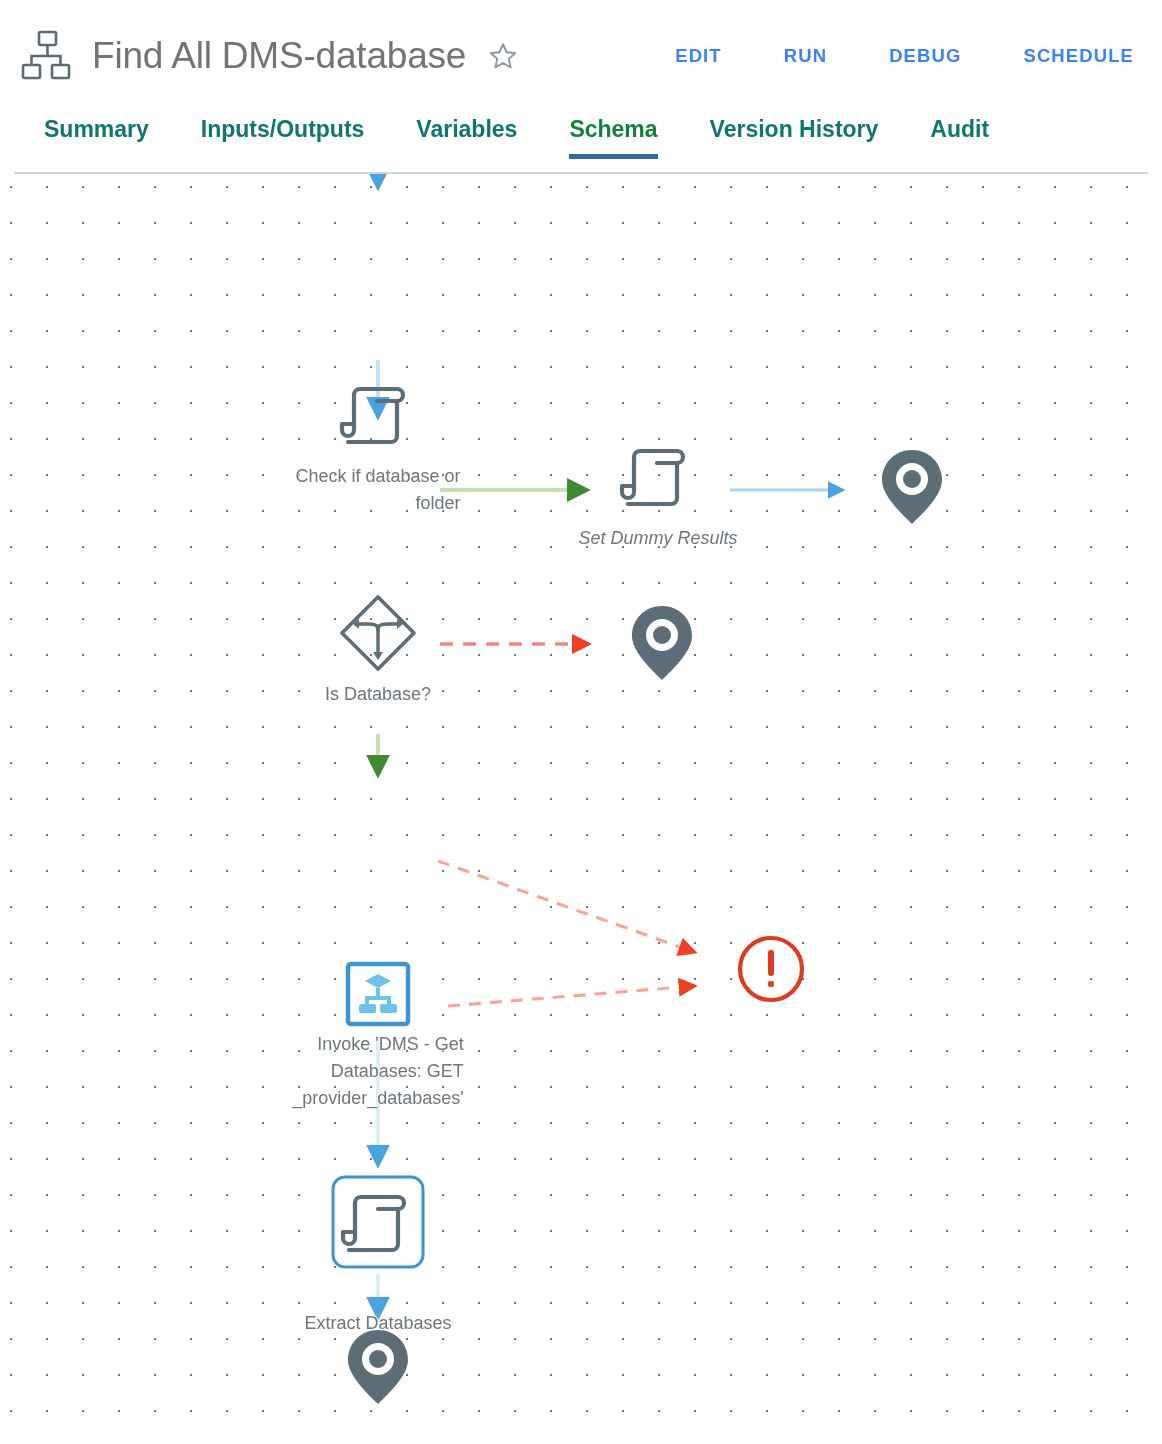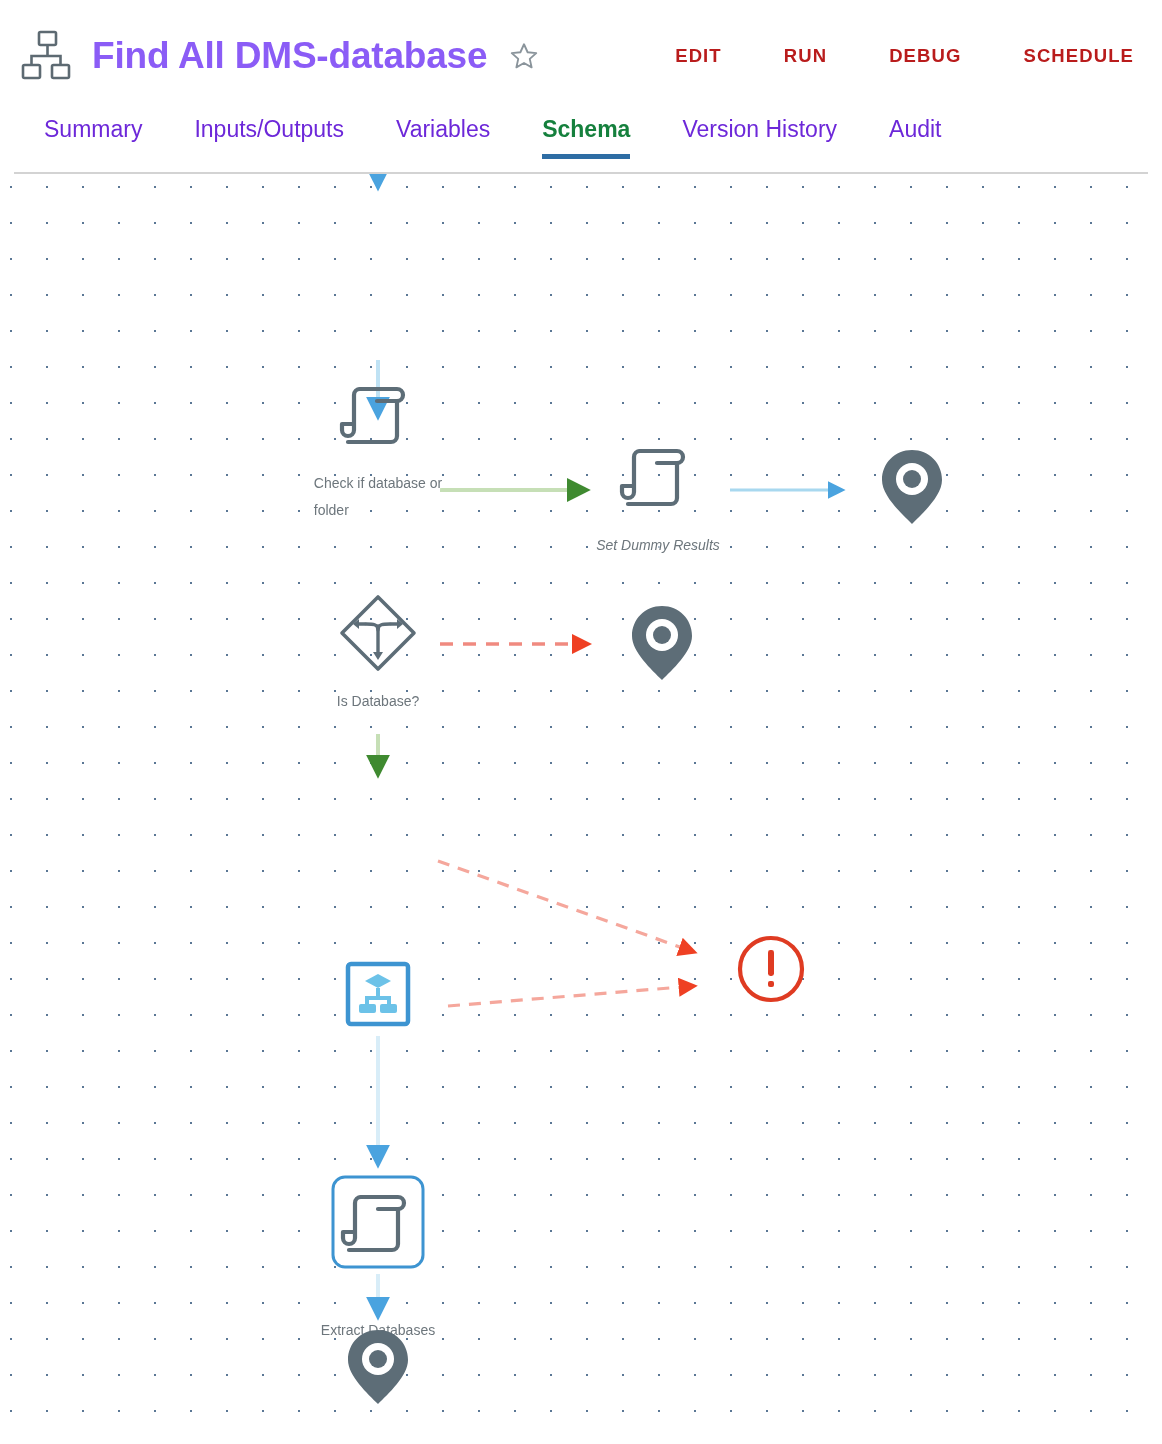"Find All DMS-database" .page-title { color: #8b5cf6 -> #737373; font-weight: 700 -> 400 }
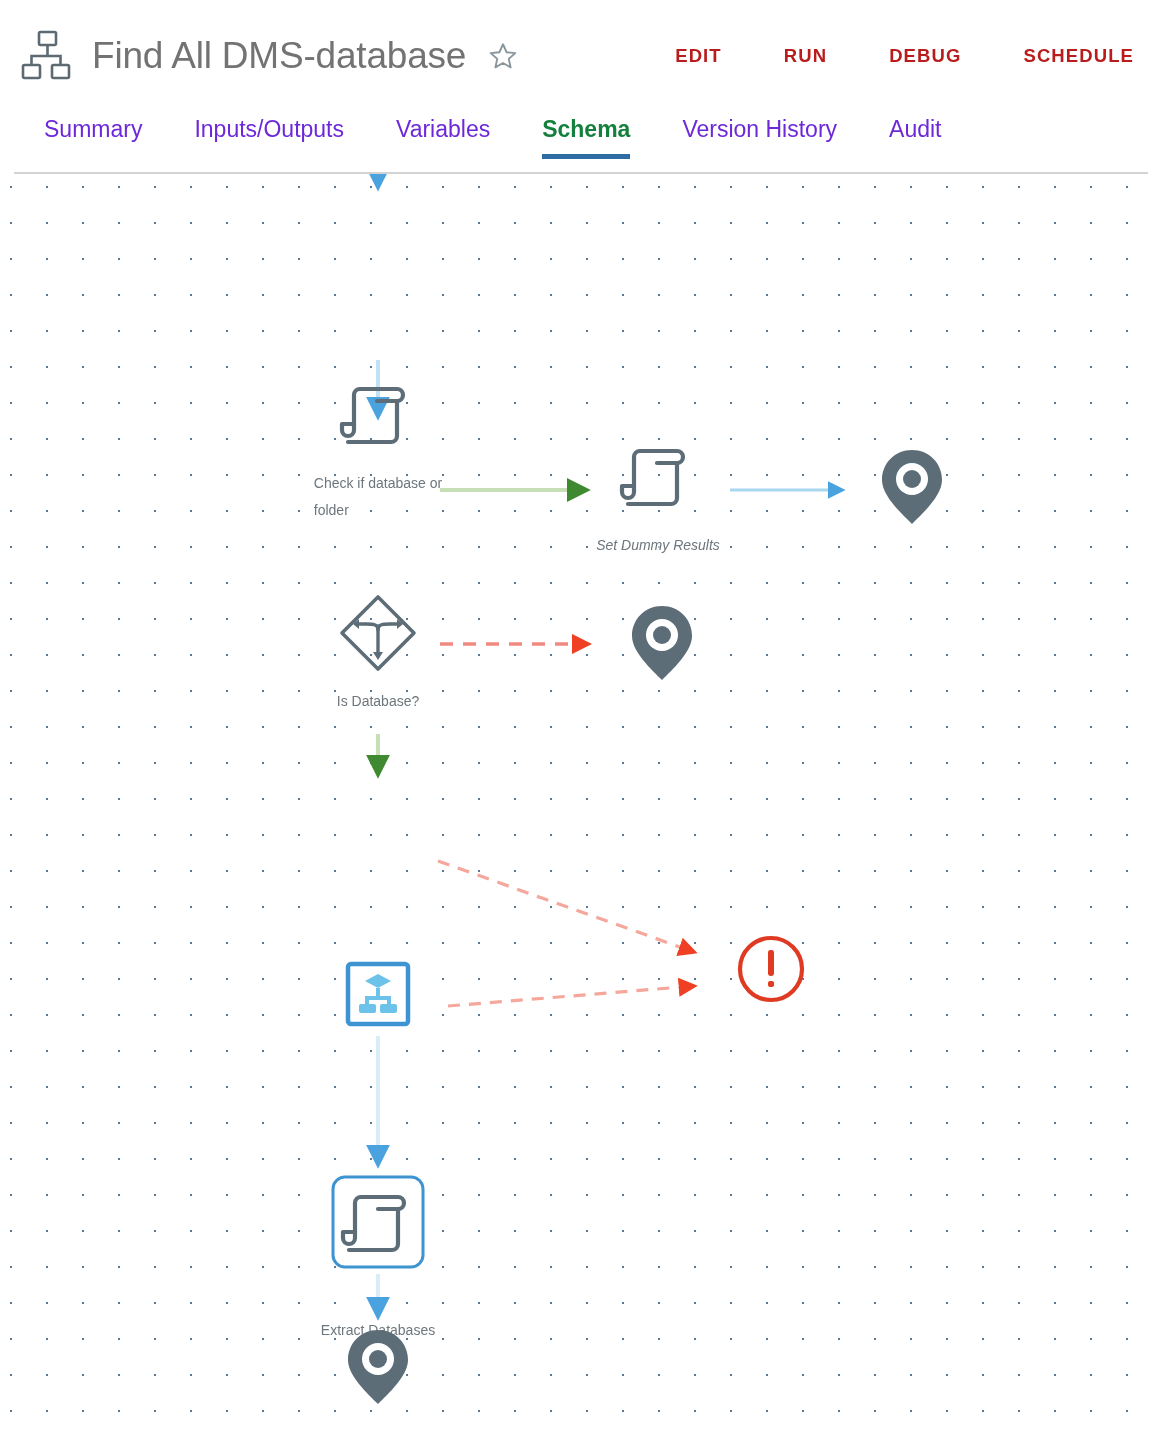"EDIT" .hdr-action { color: #b91c1c -> #3b82f6 }
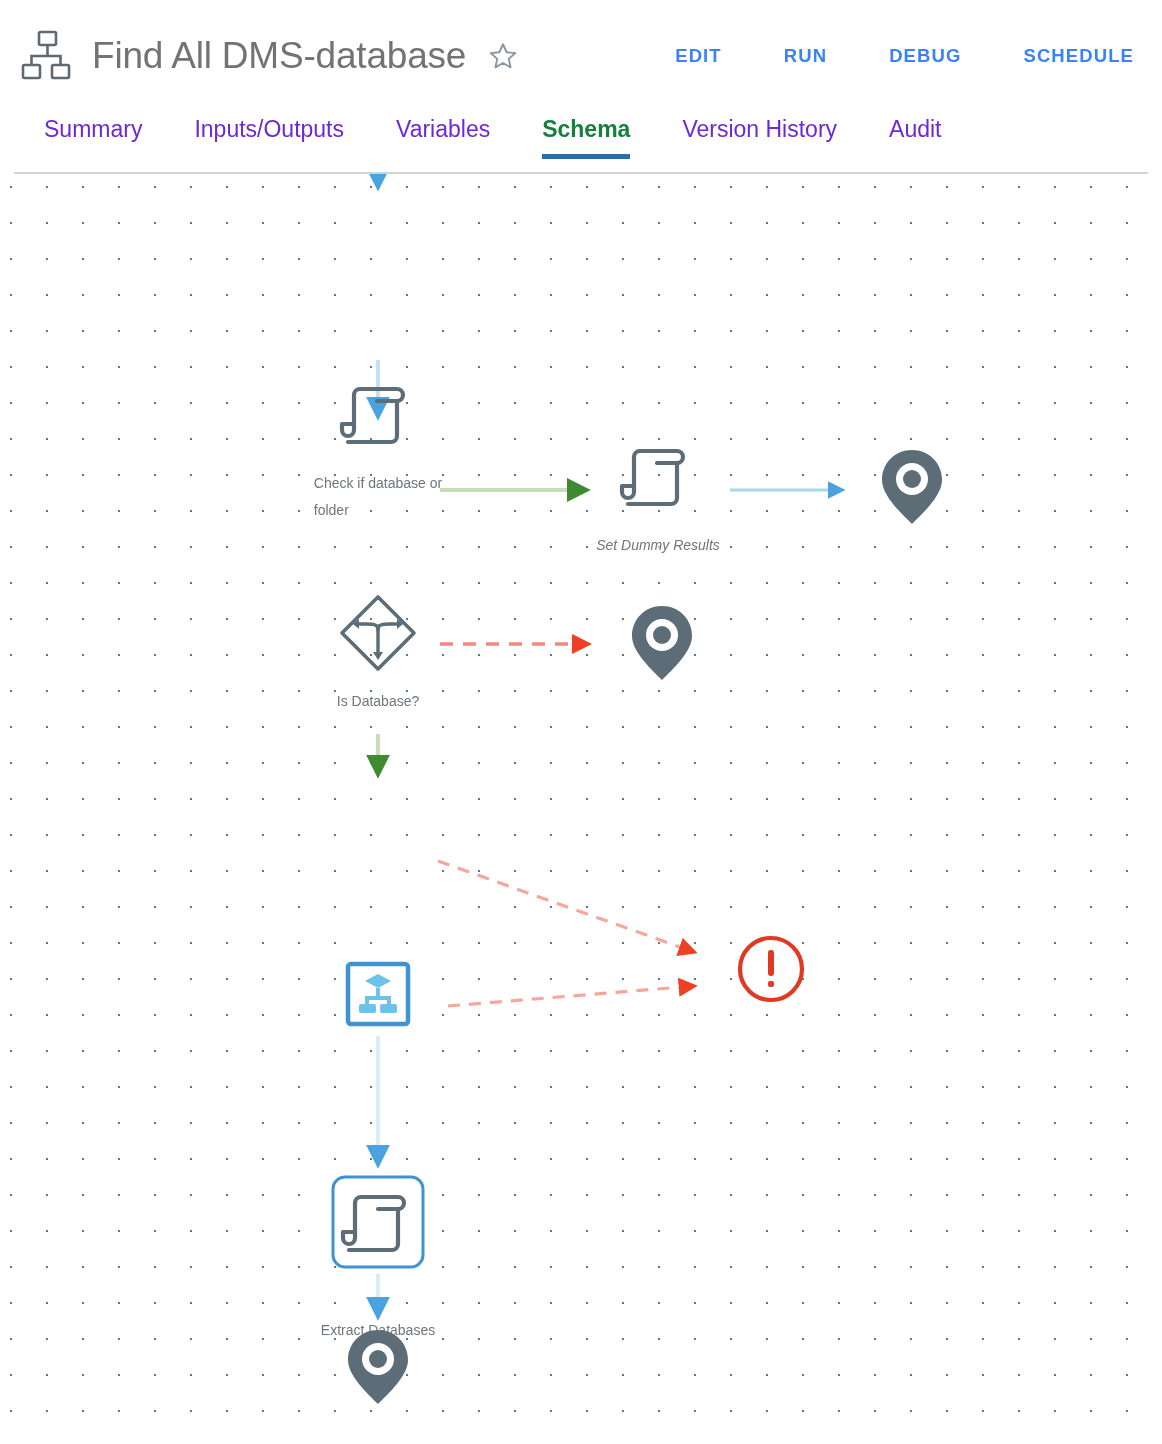"Summary" .tab { color: #6d28d9 -> #0f766e; font-weight: none -> bold }
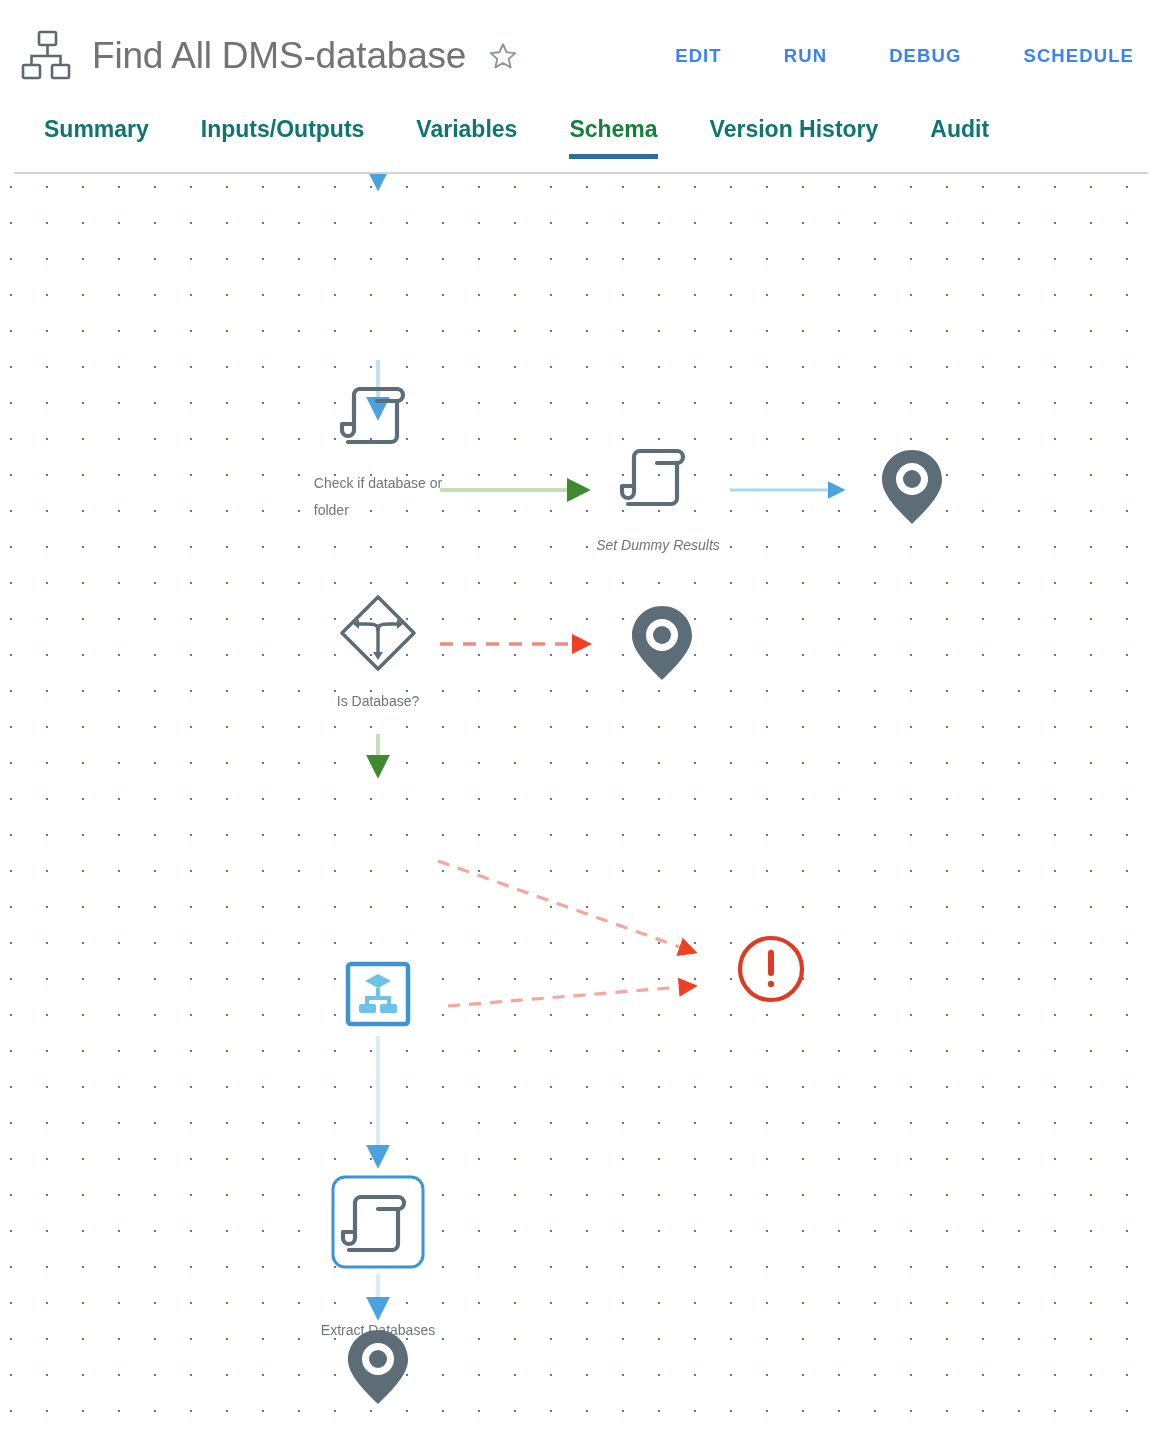"Check if database or" .node-label { font-size: 14px -> 18px; margin-top: 12px -> 5px; text-align: left -> right }
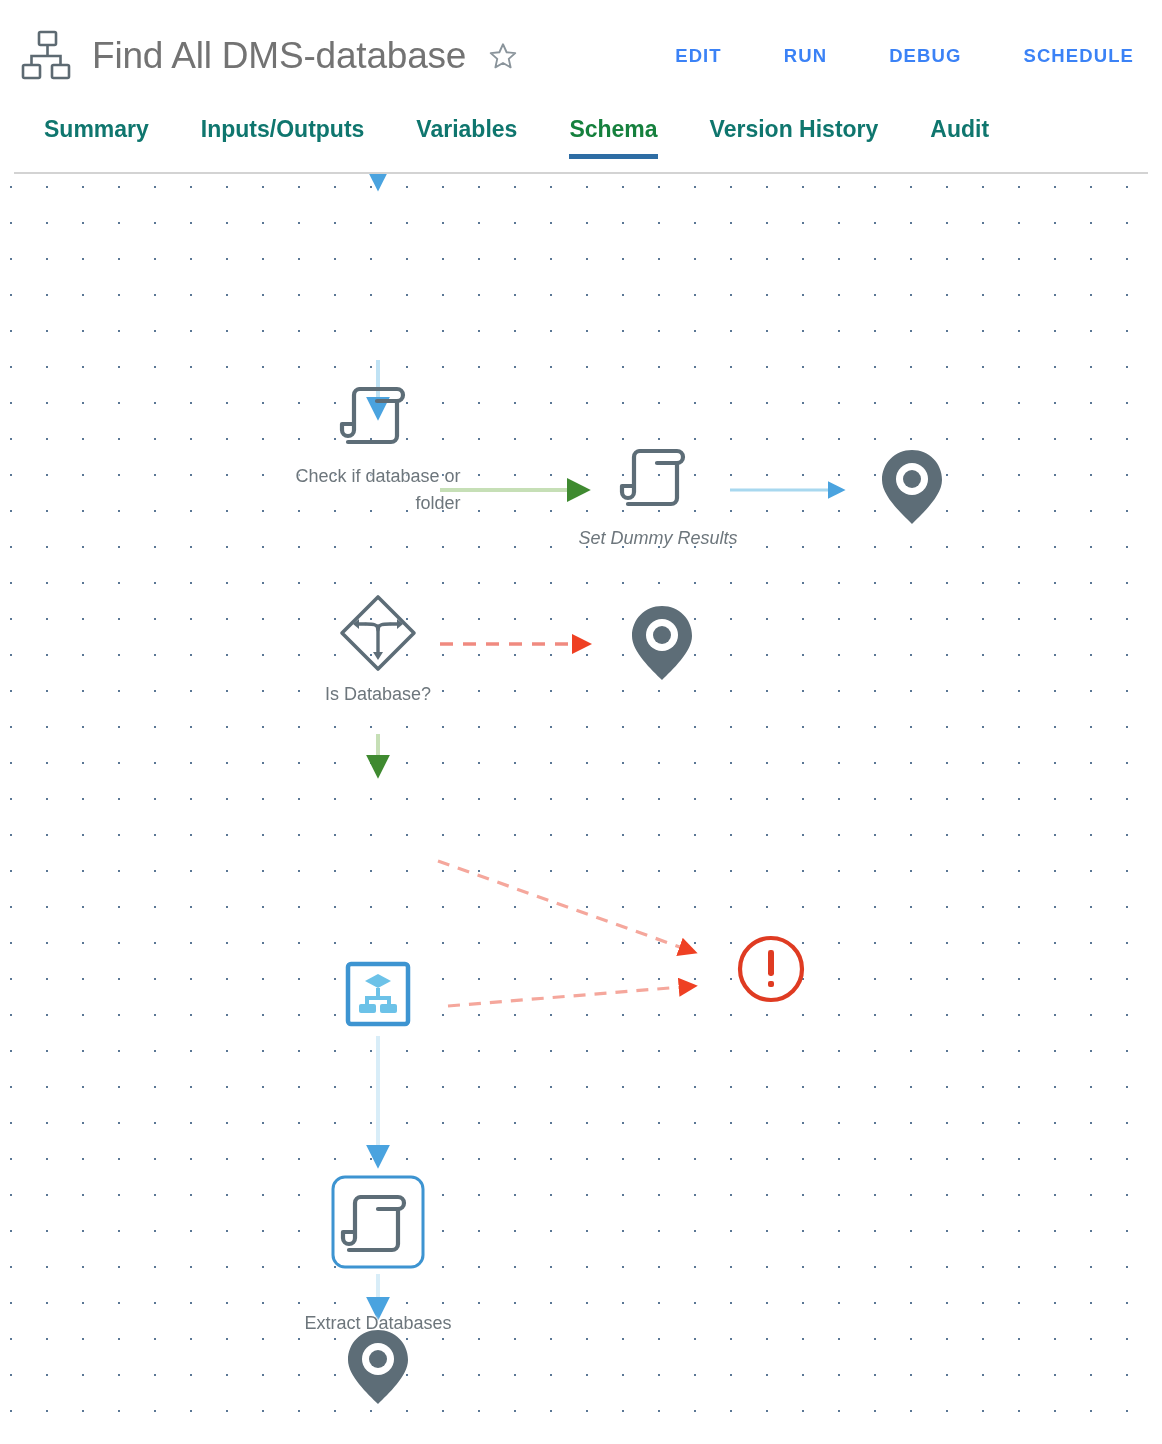"Invoke 'DMS - Get" span.node-label { html: none -> <span>Invoke 'DMS - Get Databases: GET _provider_databases'</span> }
